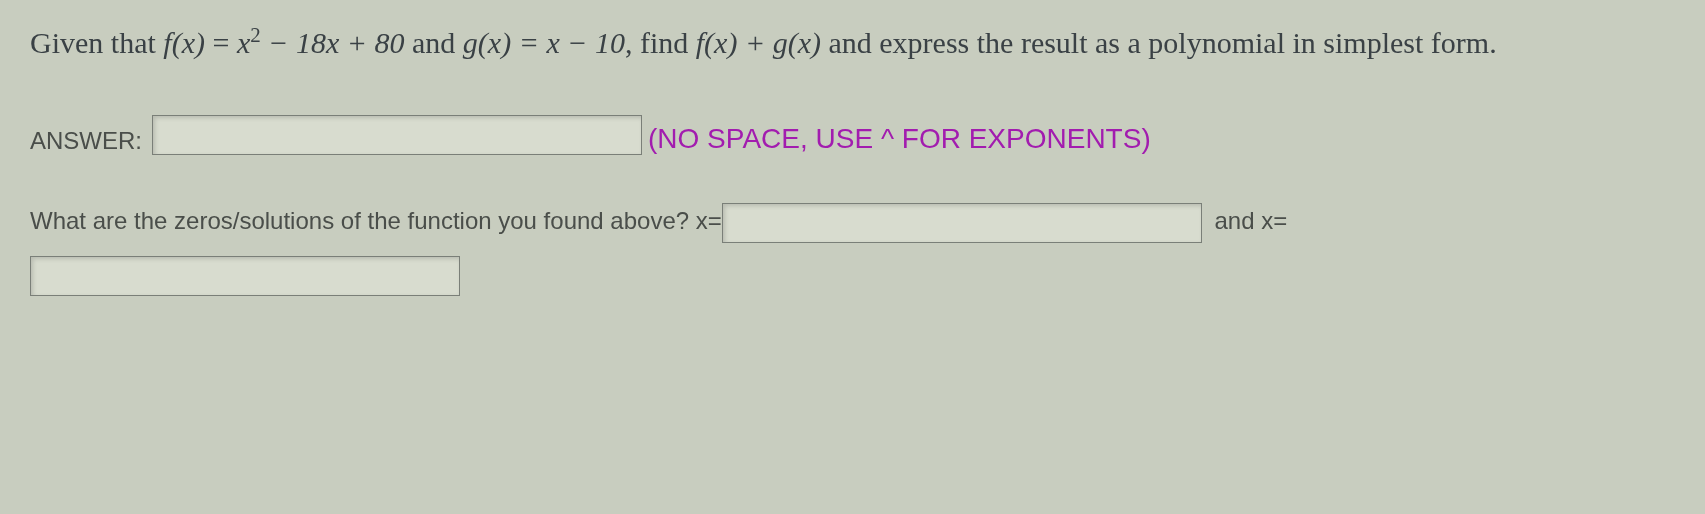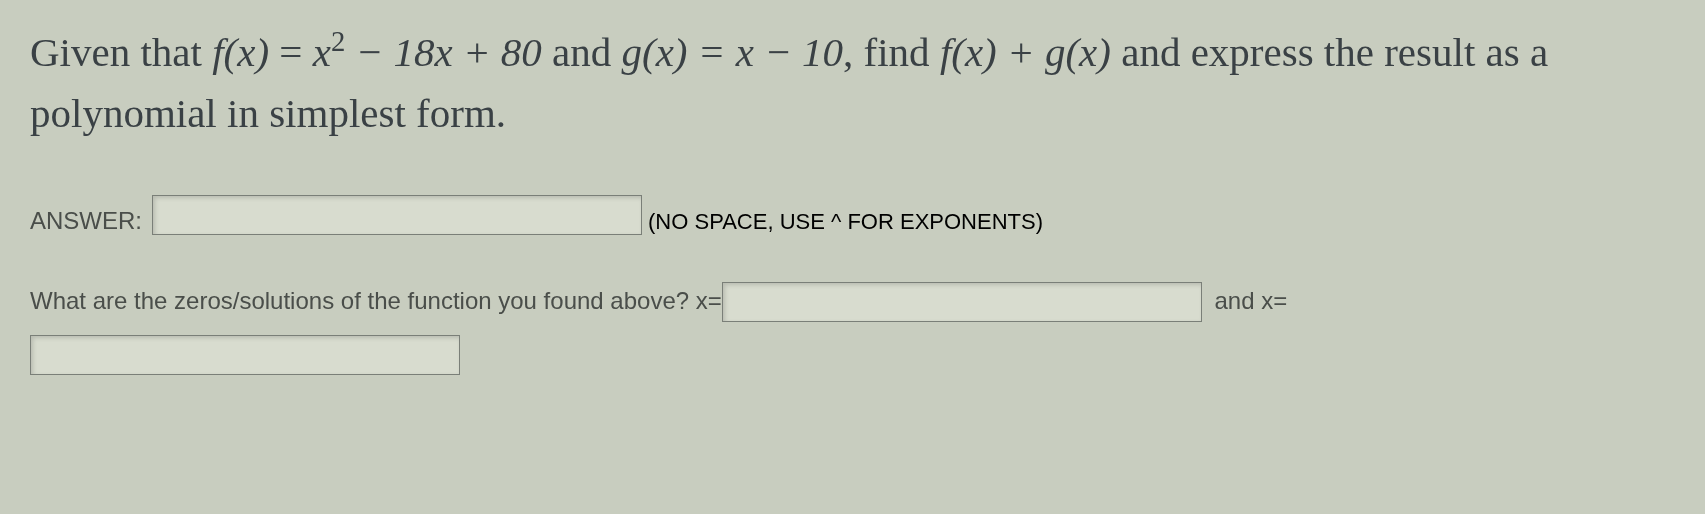"Given that f(x) = x2" .question { font-size: 41px -> 30px }
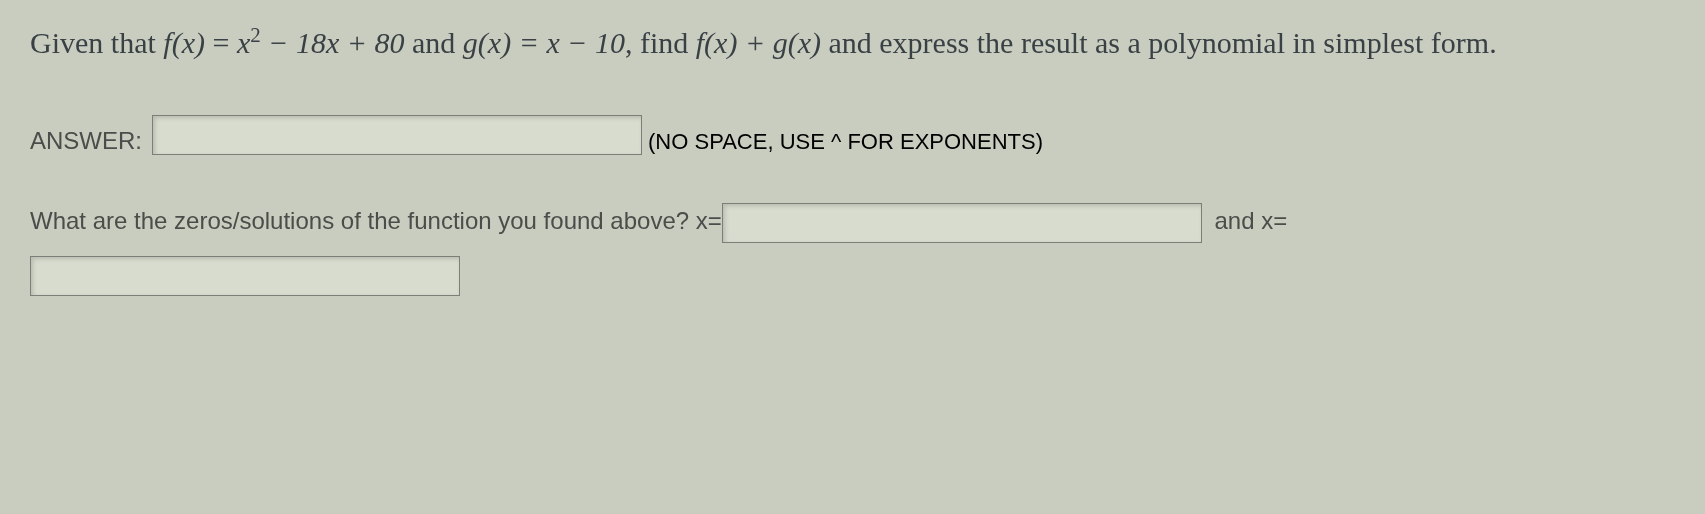"(NO SPACE, USE ^ FOR" .hint { color: #000000 -> #a21caf; font-size: 22px -> 28px }
